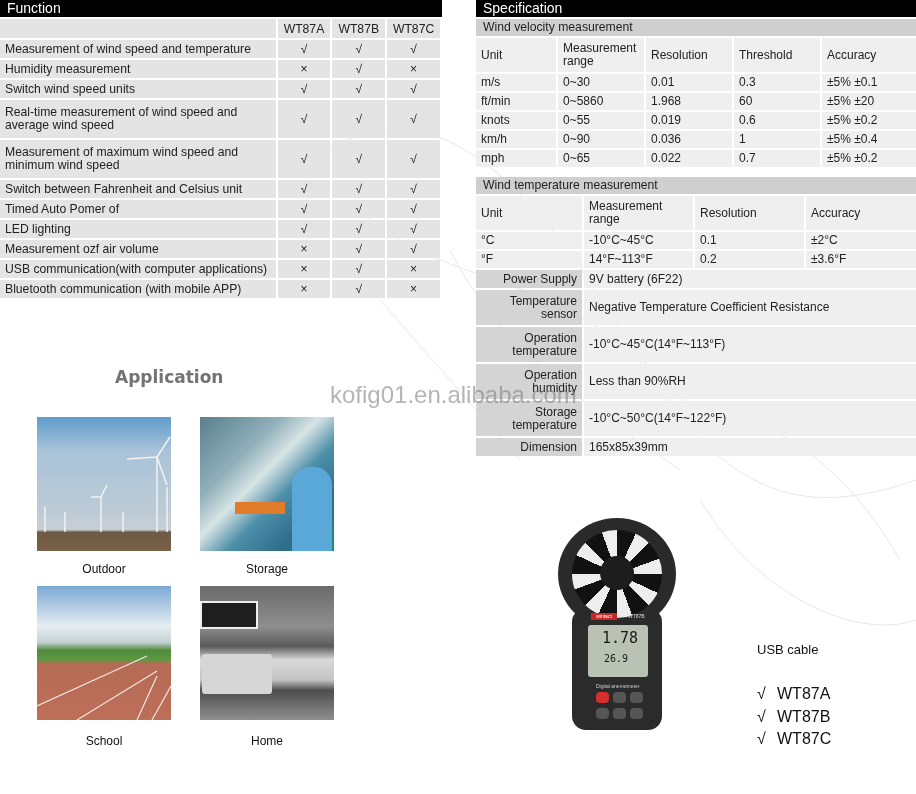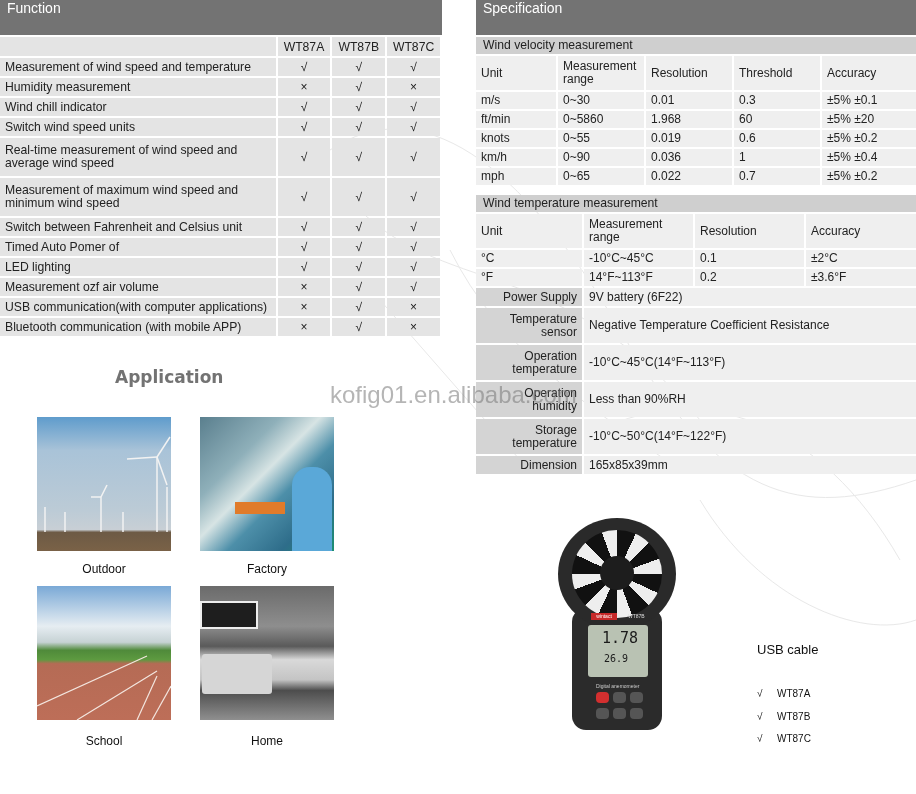"Function" .bar-title { background: #737373 -> #000000; height: 35px -> 17px }
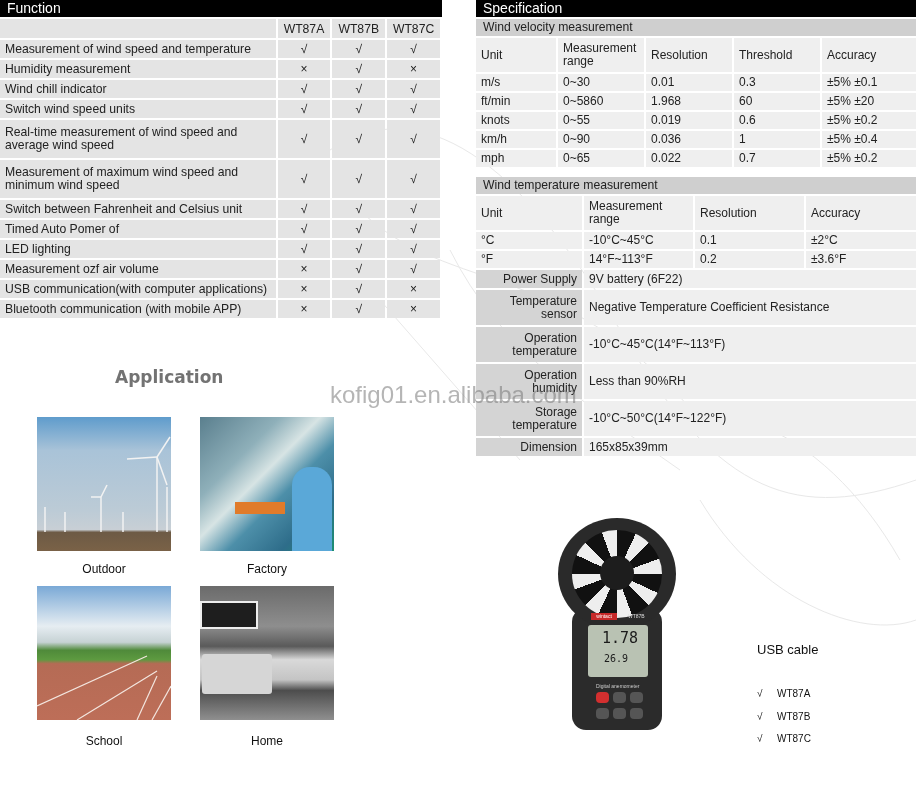"Wind chill indicator" tr.r1 { html: <tr> <td>Wind chill indicator</td> <td>√</td> <td>√</td> <td>√</td> </tr> -> none }
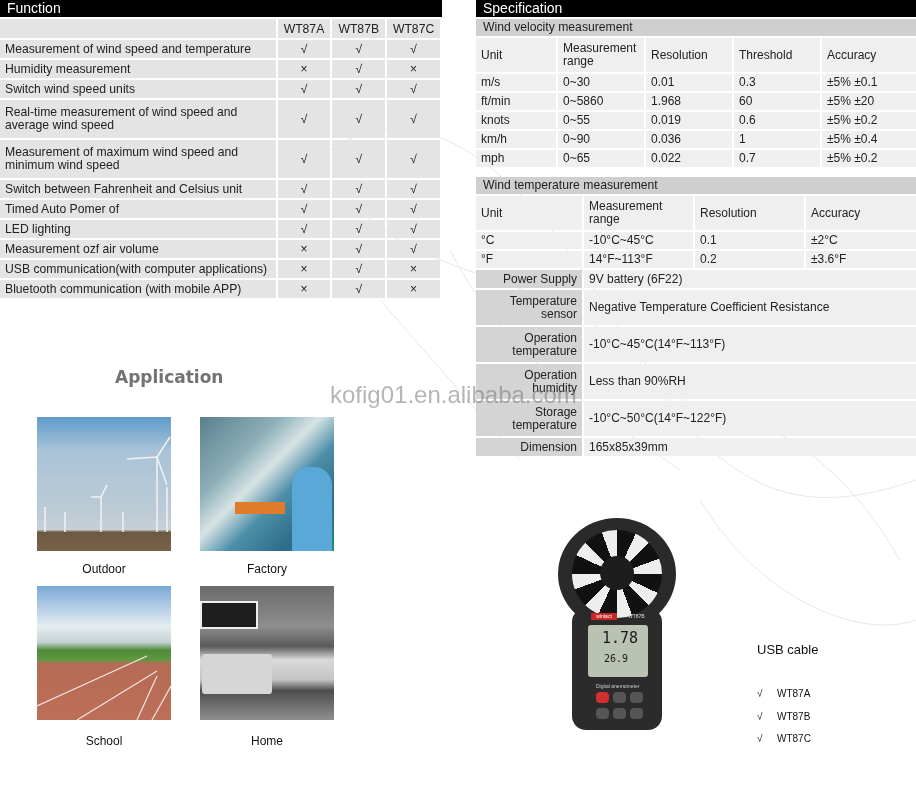"Factory" div.caption { text: Factory -> Storage }
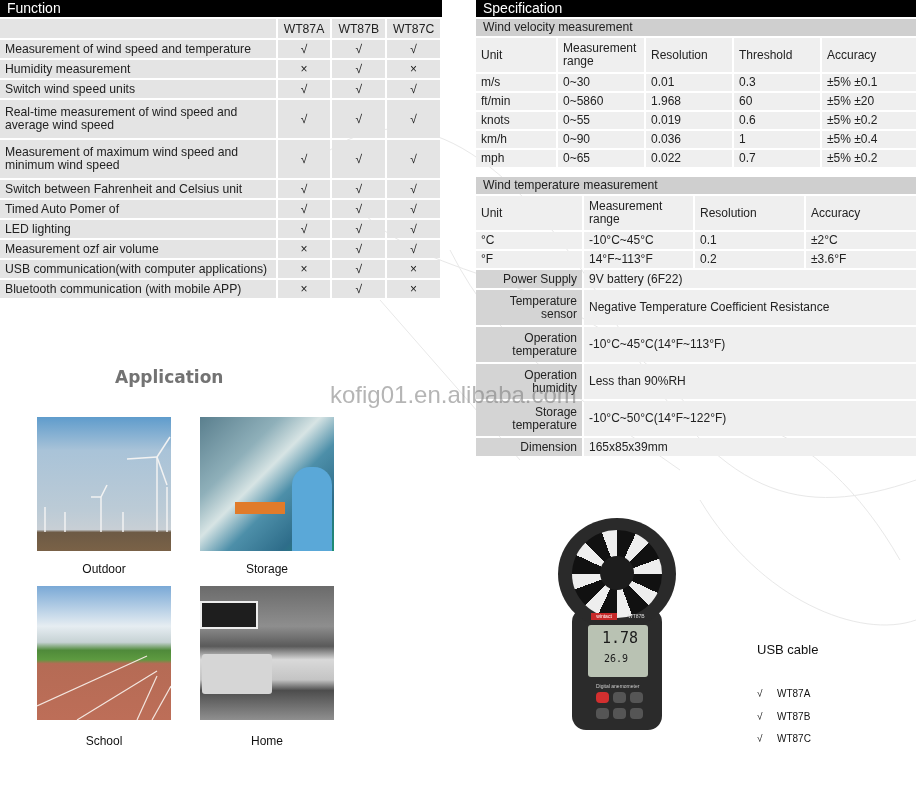"√ WT87A" .models .m { font-size: 10px -> 16px }
